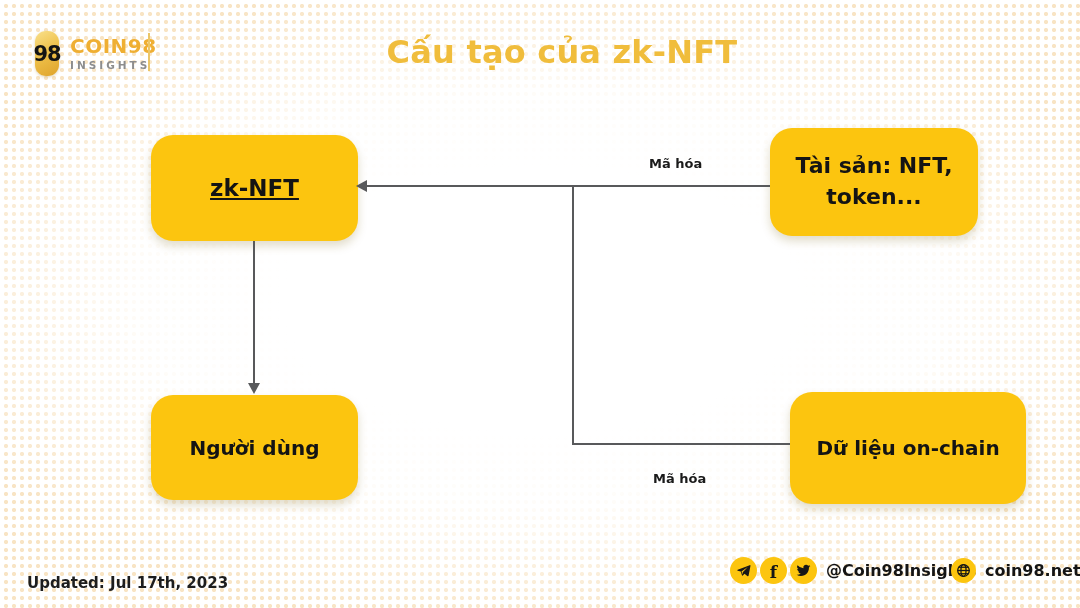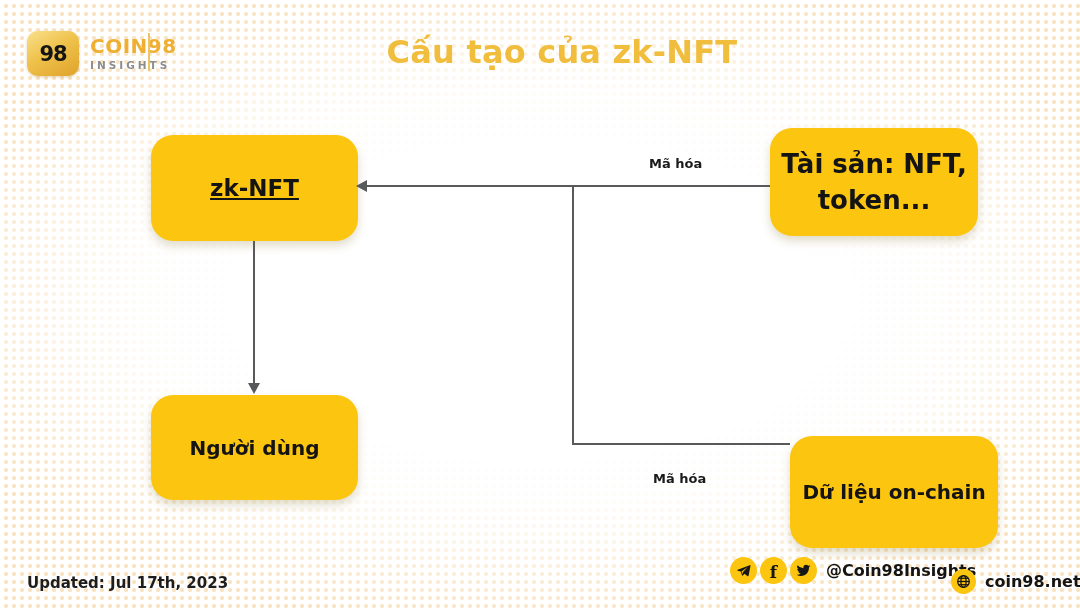"98" .logo-badge { margin-left: none -> 8px; width: 52px -> 24px }
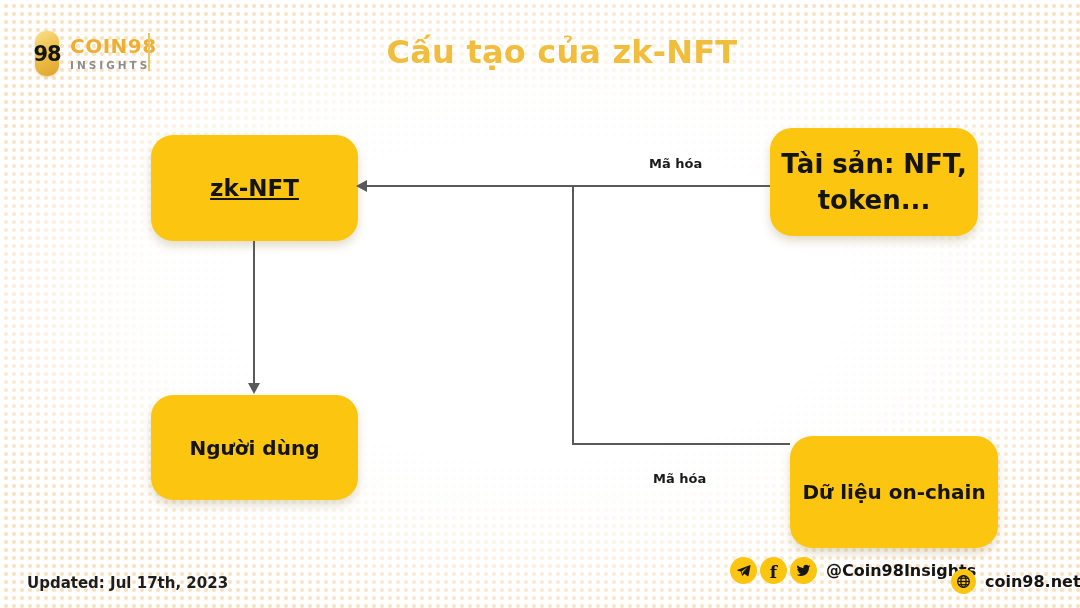"Tài sản: NFT," .node-assets { font-size: 26px -> 22px }
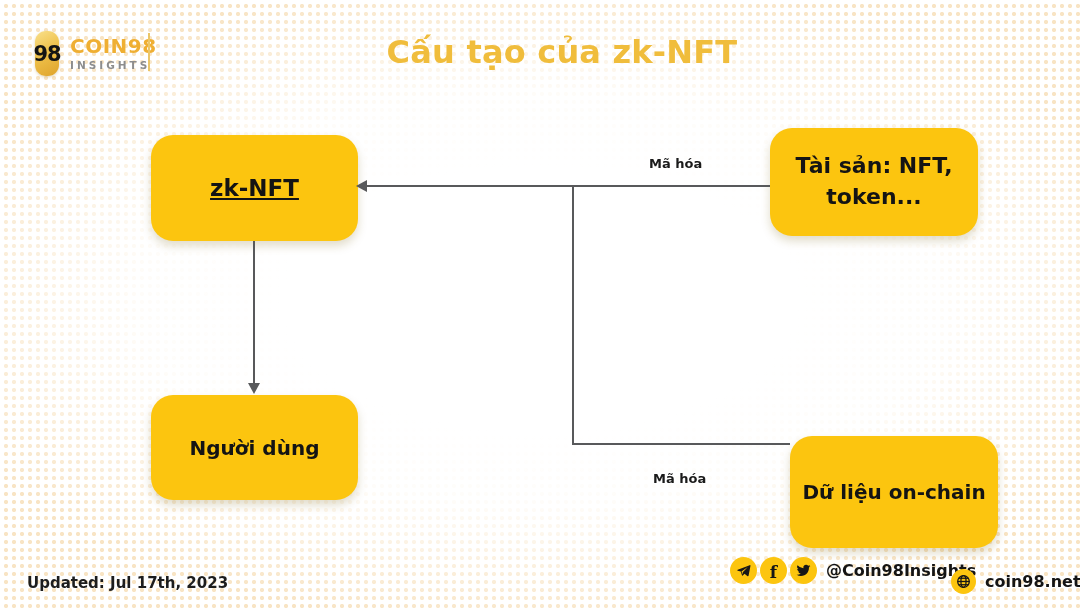"Dữ liệu on-chain" .node-data { margin-top: 44px -> none; width: 208px -> 236px }
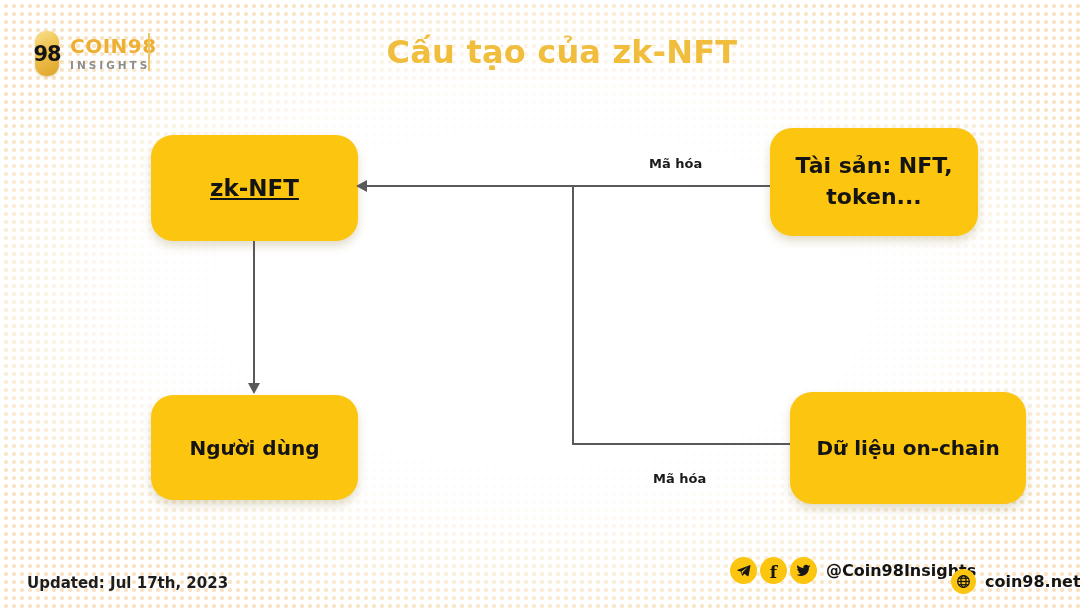"coin98.net" .website-wrap { margin-top: 11px -> none }
